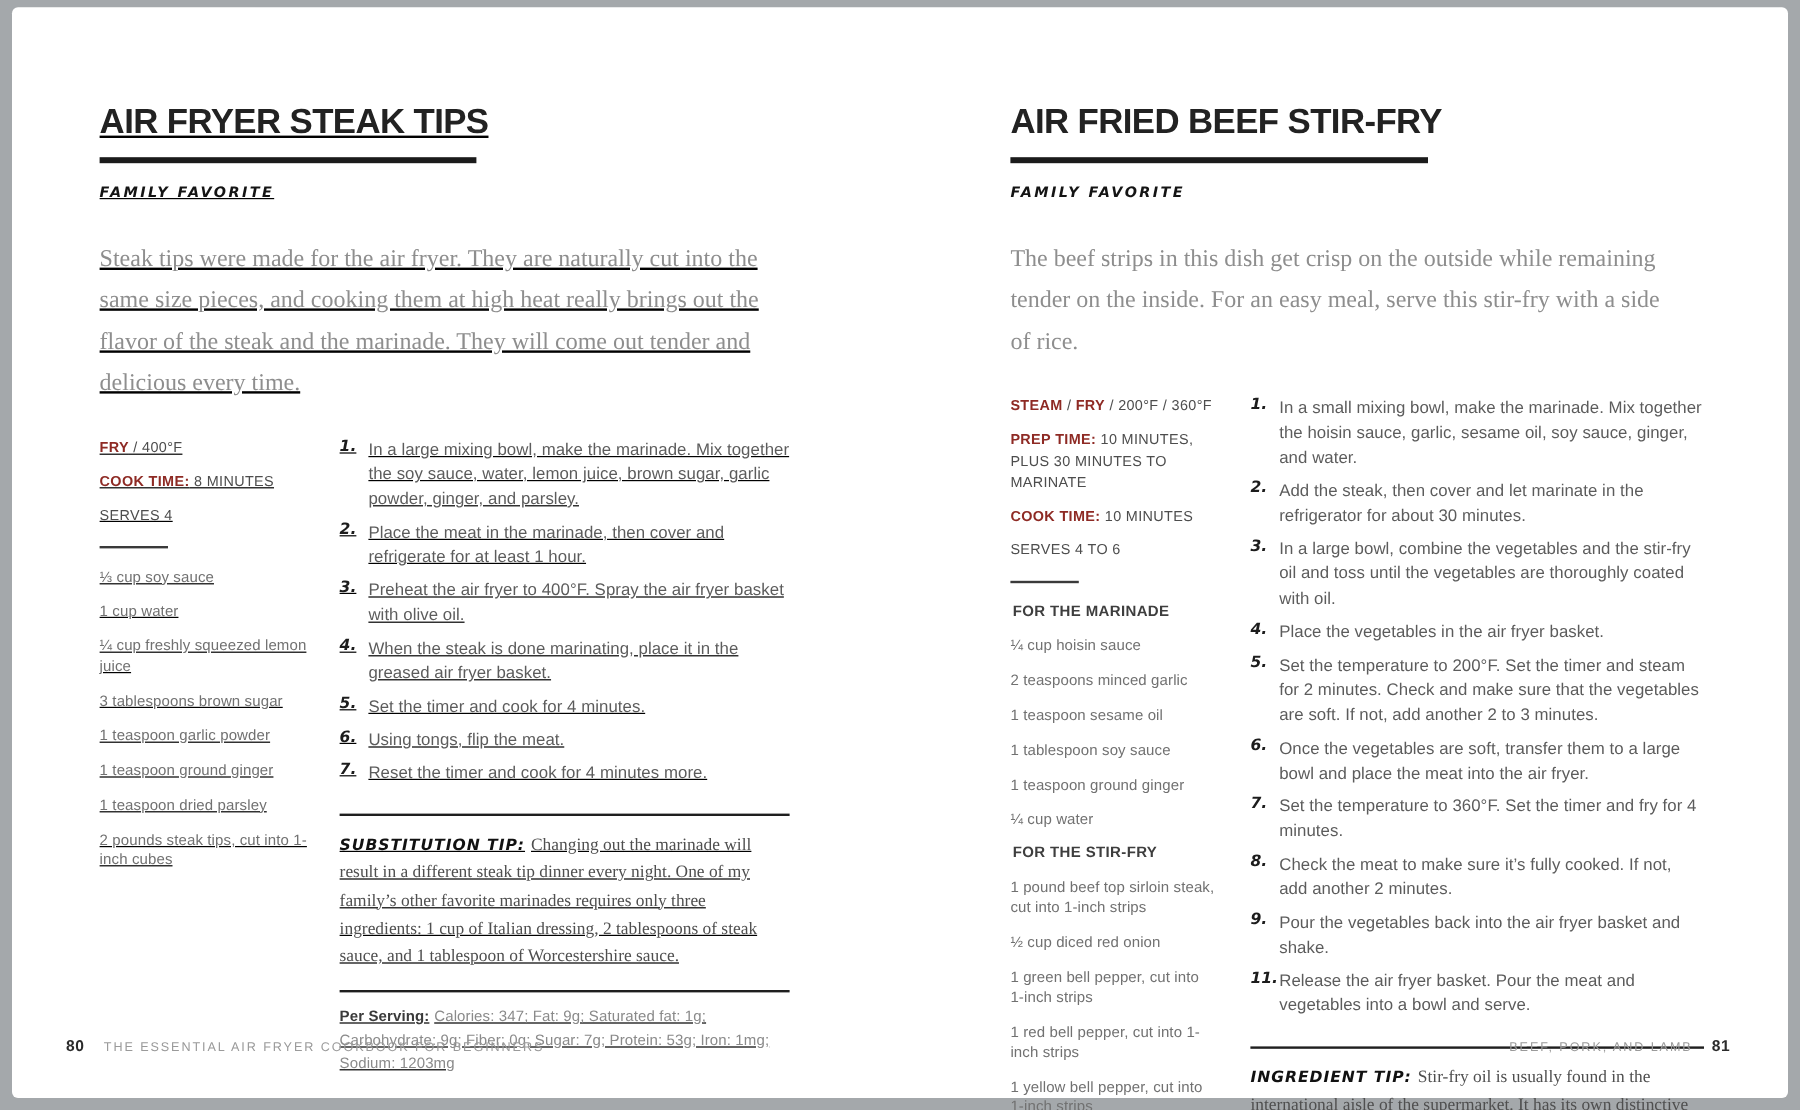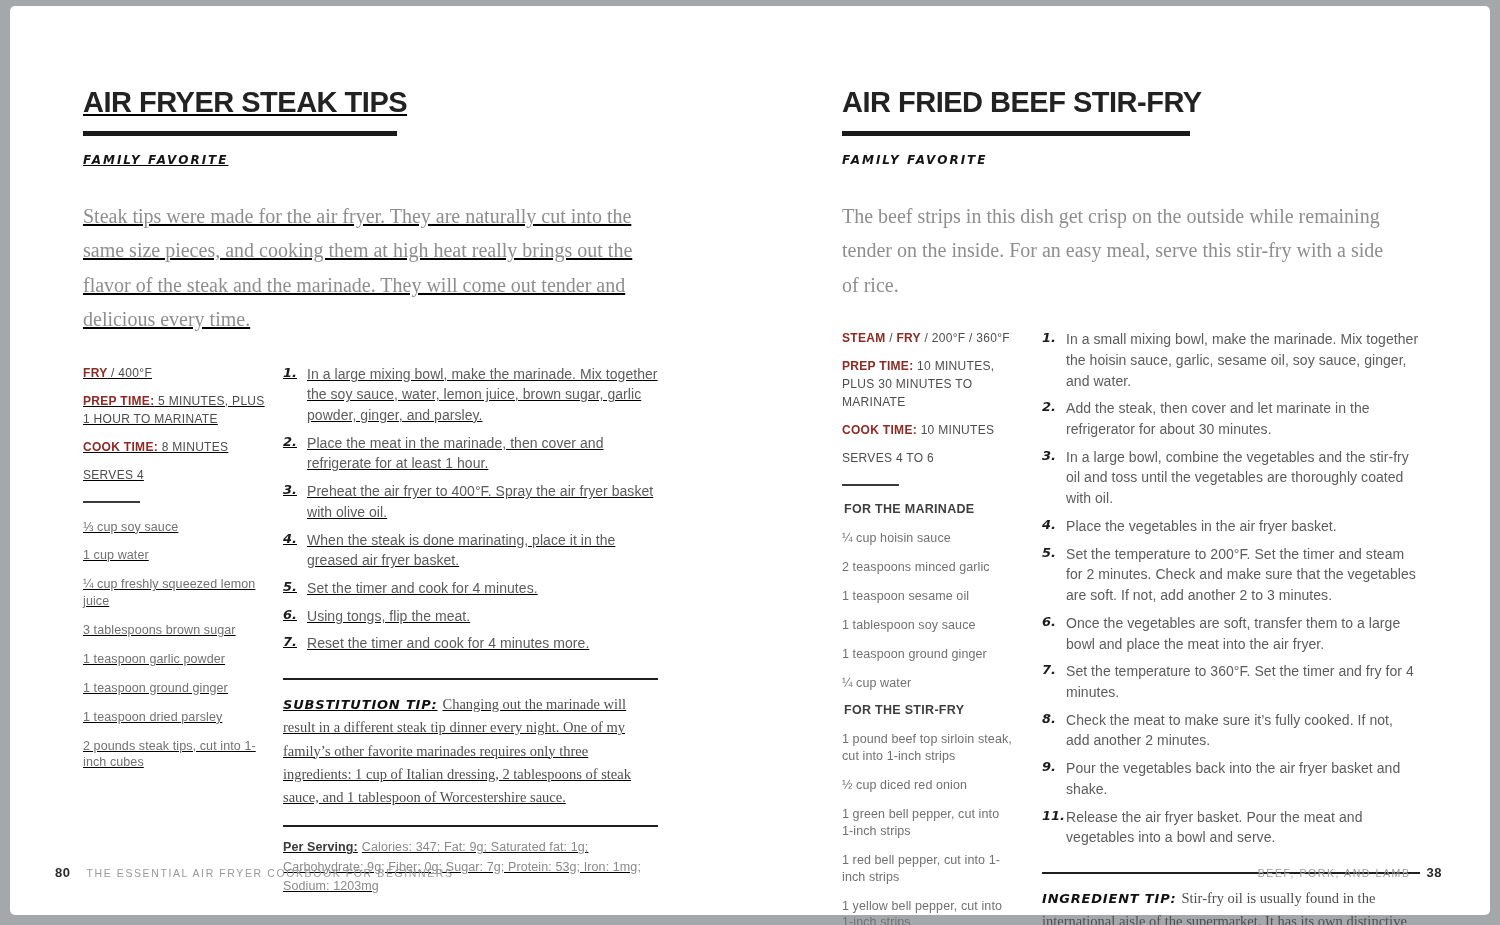"PREP TIME: 5 MINUTES, PLUS" div.stat-line { html: <div><span><span>PREP TIME:</span><span> 5 MINUTES, PLUS 1 HOUR TO MARINATE</span></span></div> -> none }
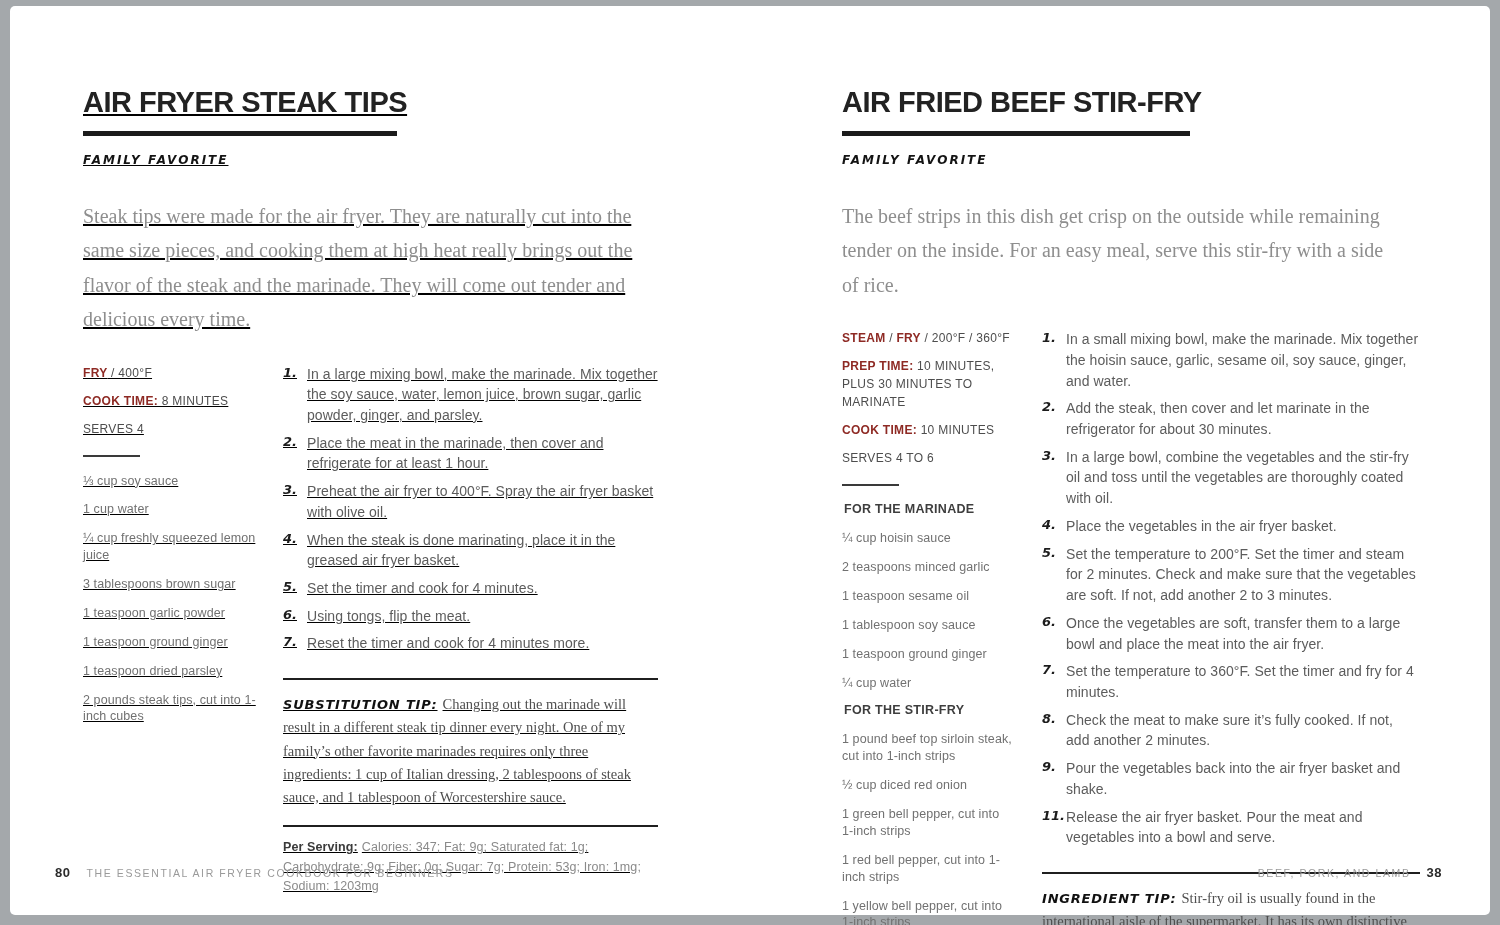"38" span.page-num { text: 38 -> 81 }
